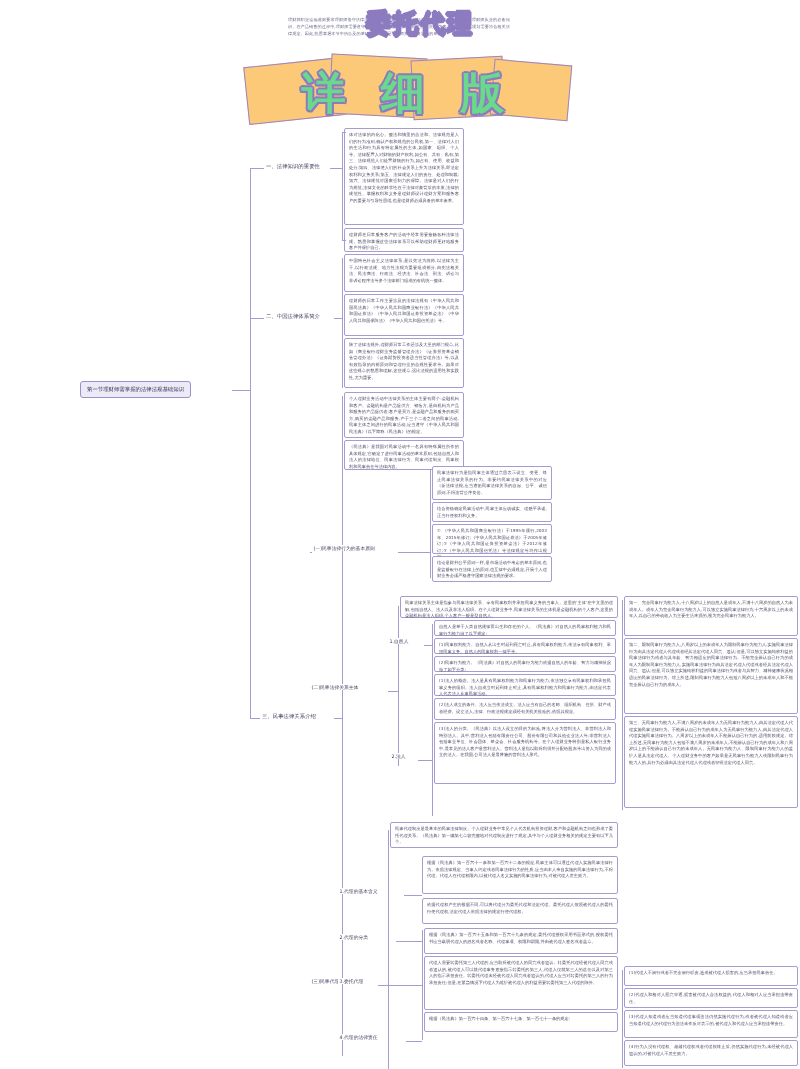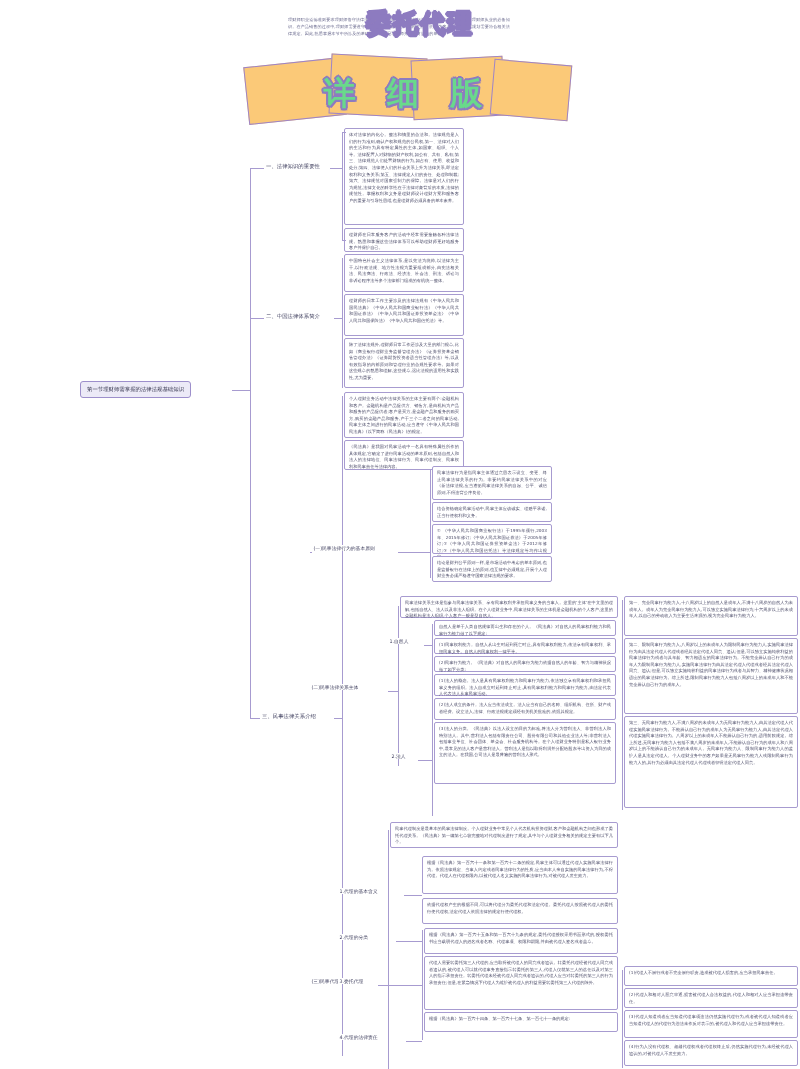"详 细 版" .hdr-title-main { font-size: 32px -> 44px }
